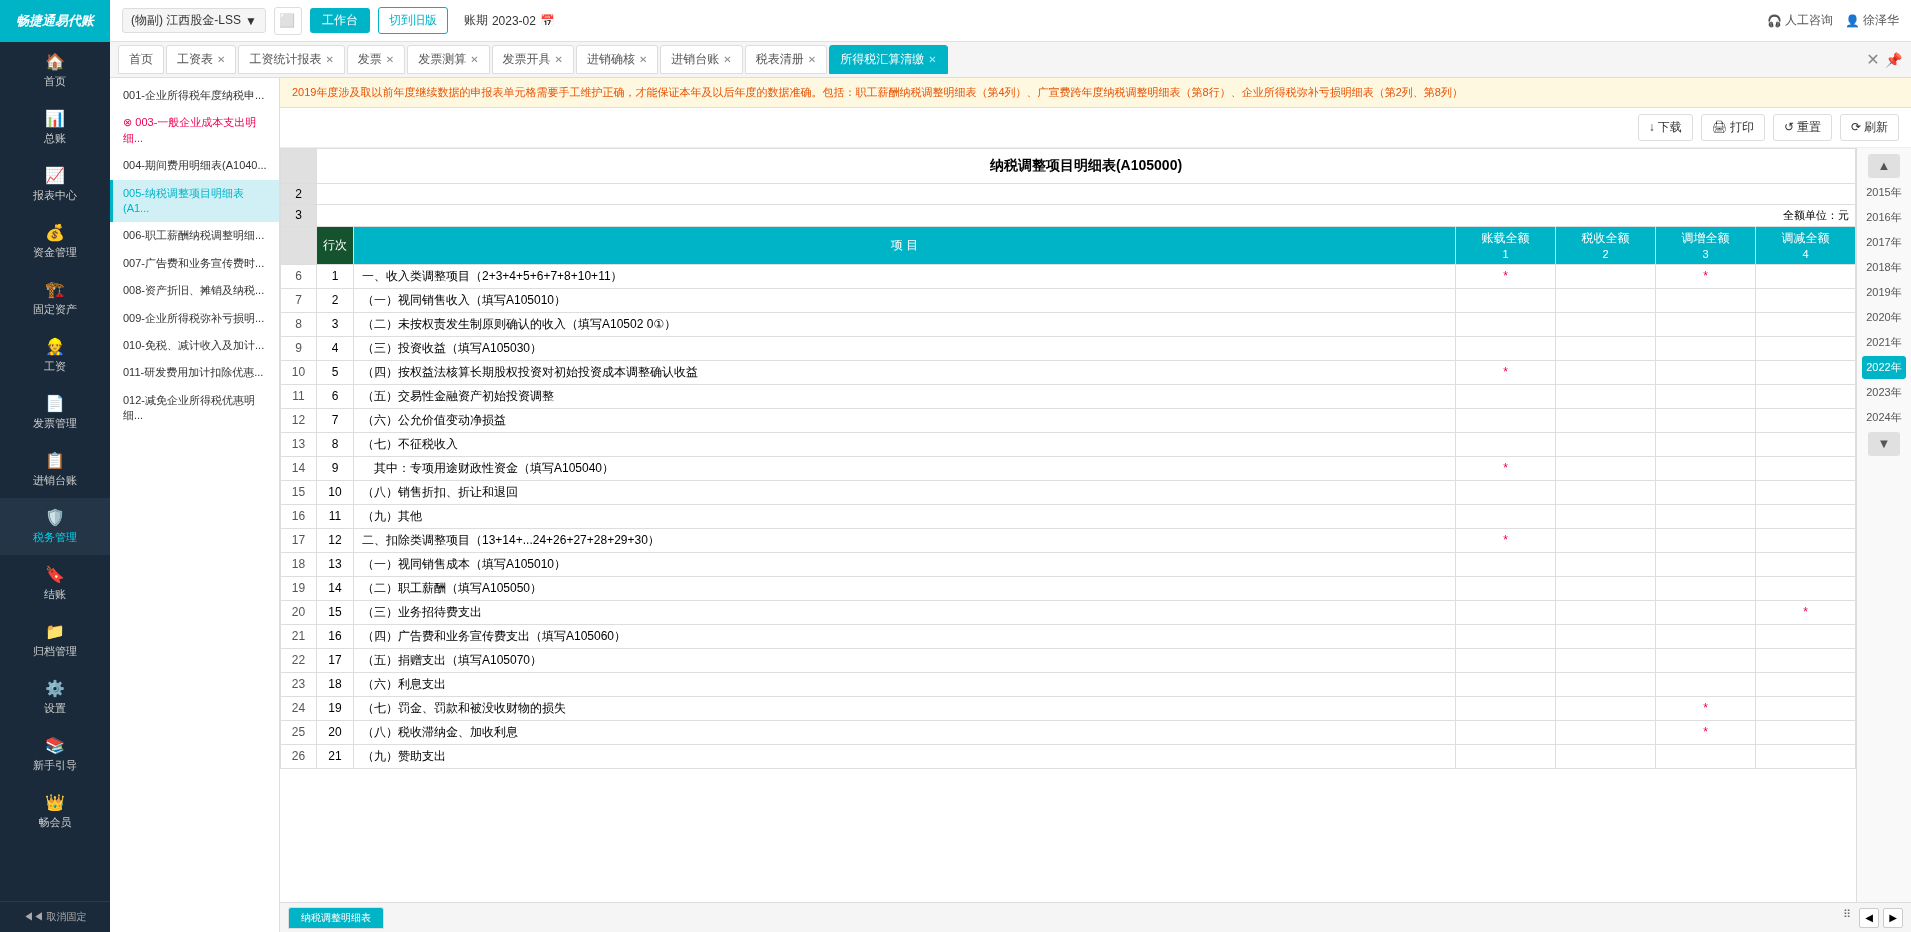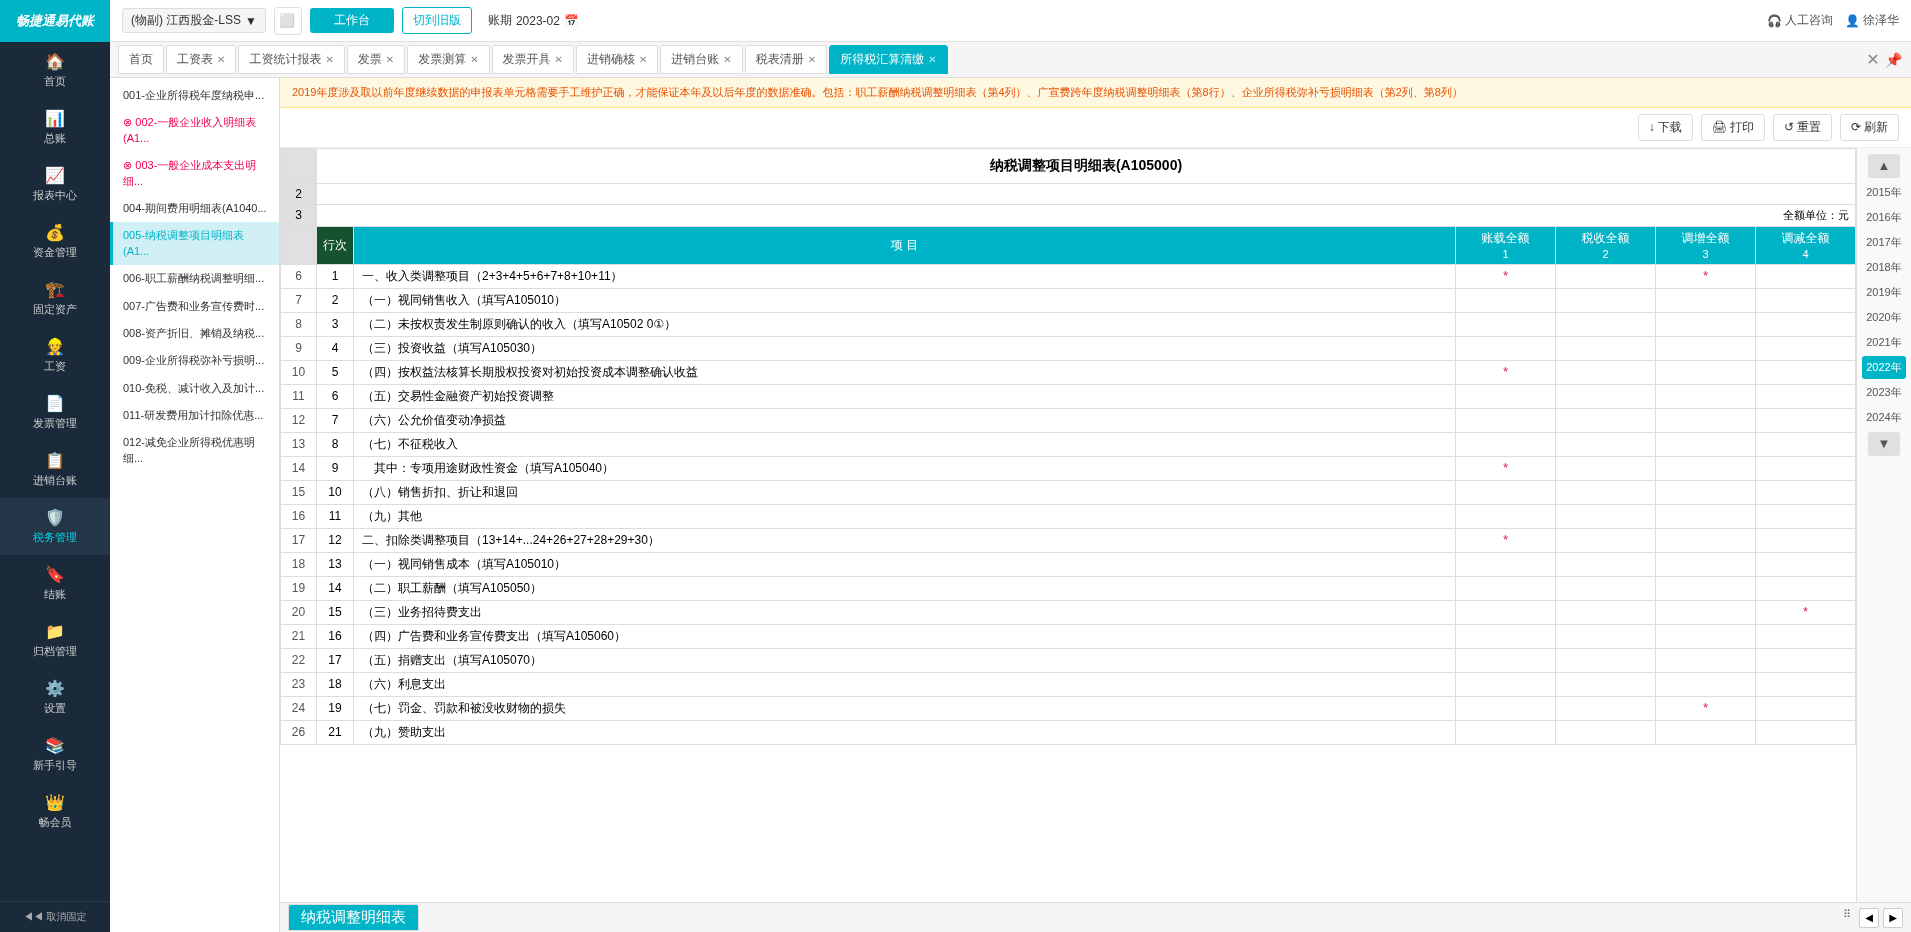"工作台" .topbar-workbench { padding: 4px 24px -> 4px 12px }
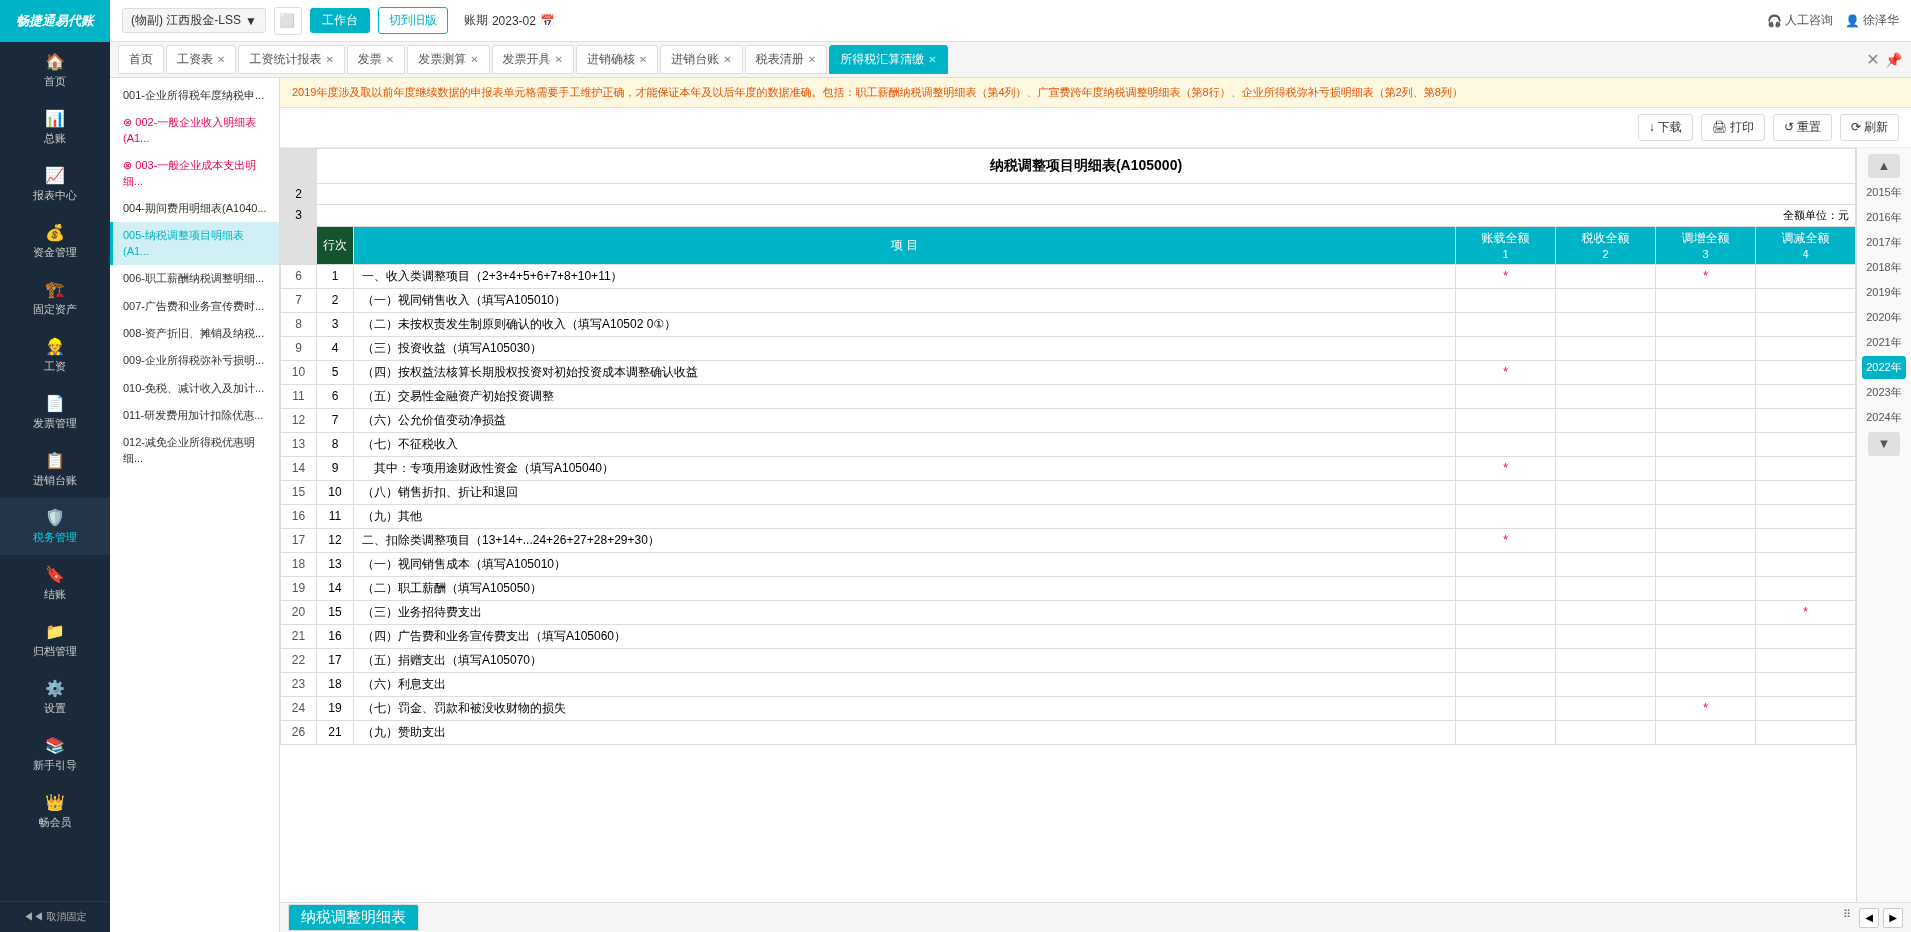"⊗ 002-一般企业收入明细表(A1..." div.form-list-item { html: <div>⊗ 002-一般企业收入明细表(A1...</div> -> none }
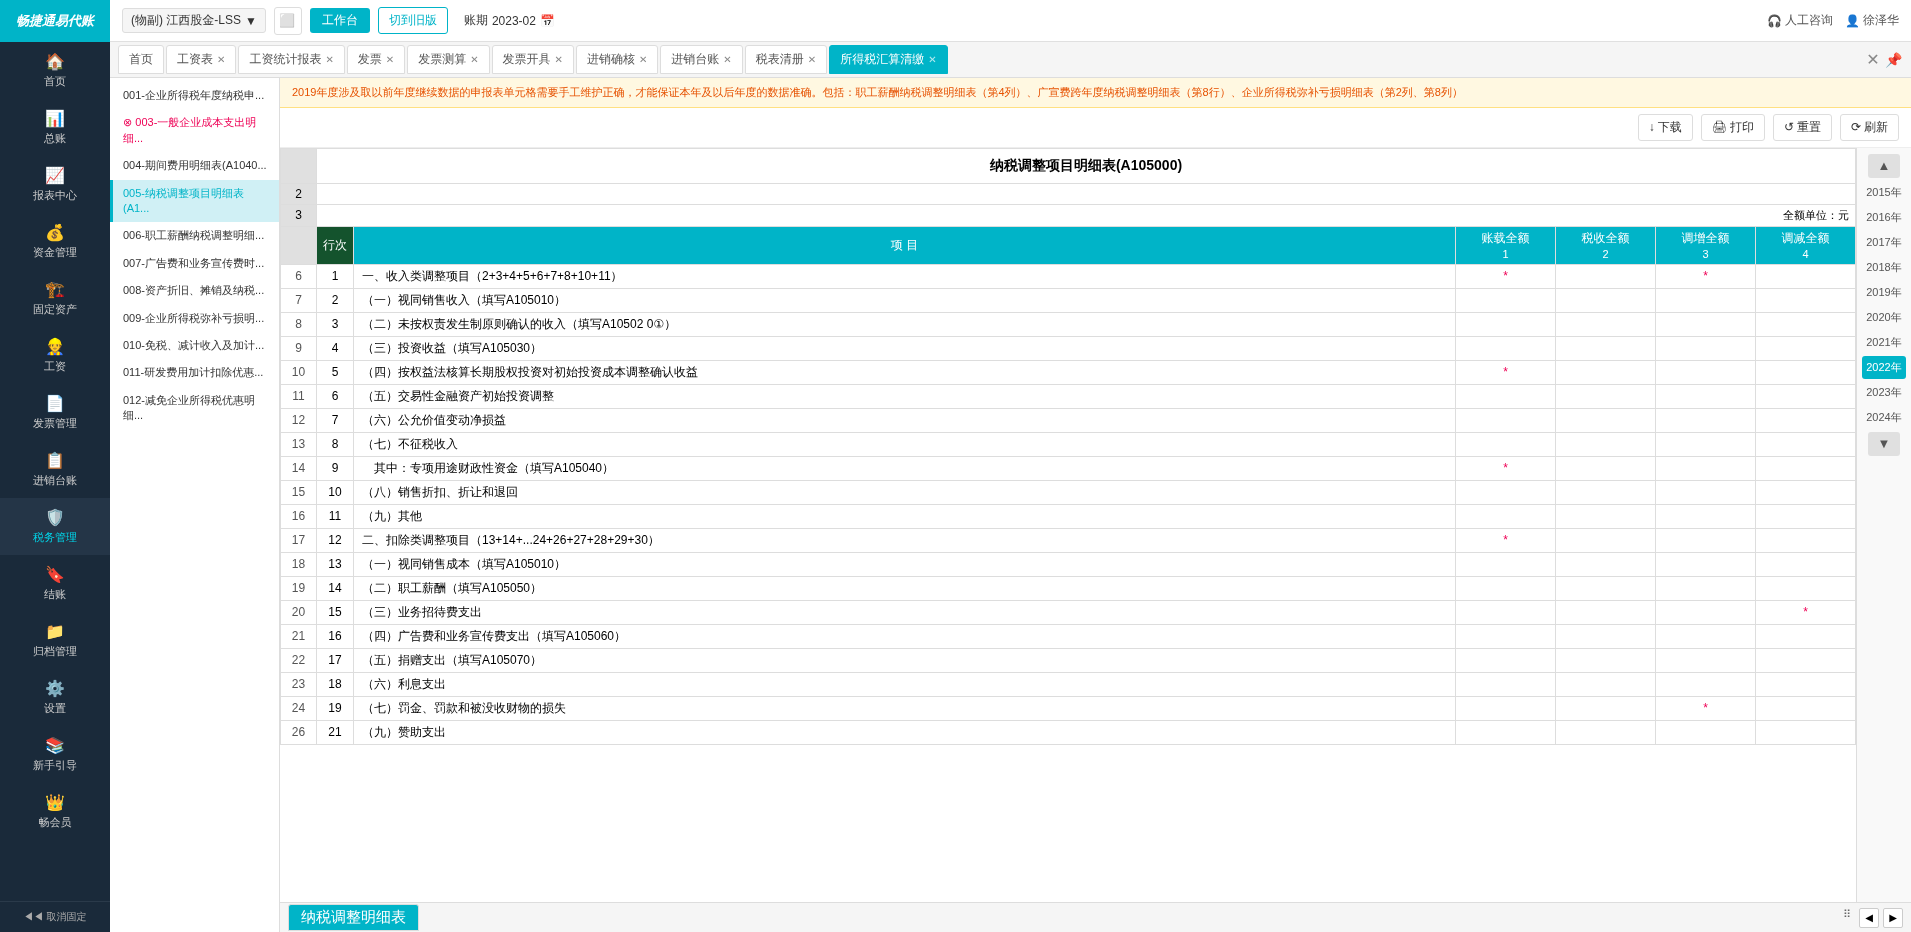"25" tr.data-row { html: none -> <tr> <td>25</td> <td>20</td> <td>（八）税收滞纳金、加收利息</td> <td></td> <td></td> <td>*</td> <td></td> </tr> }
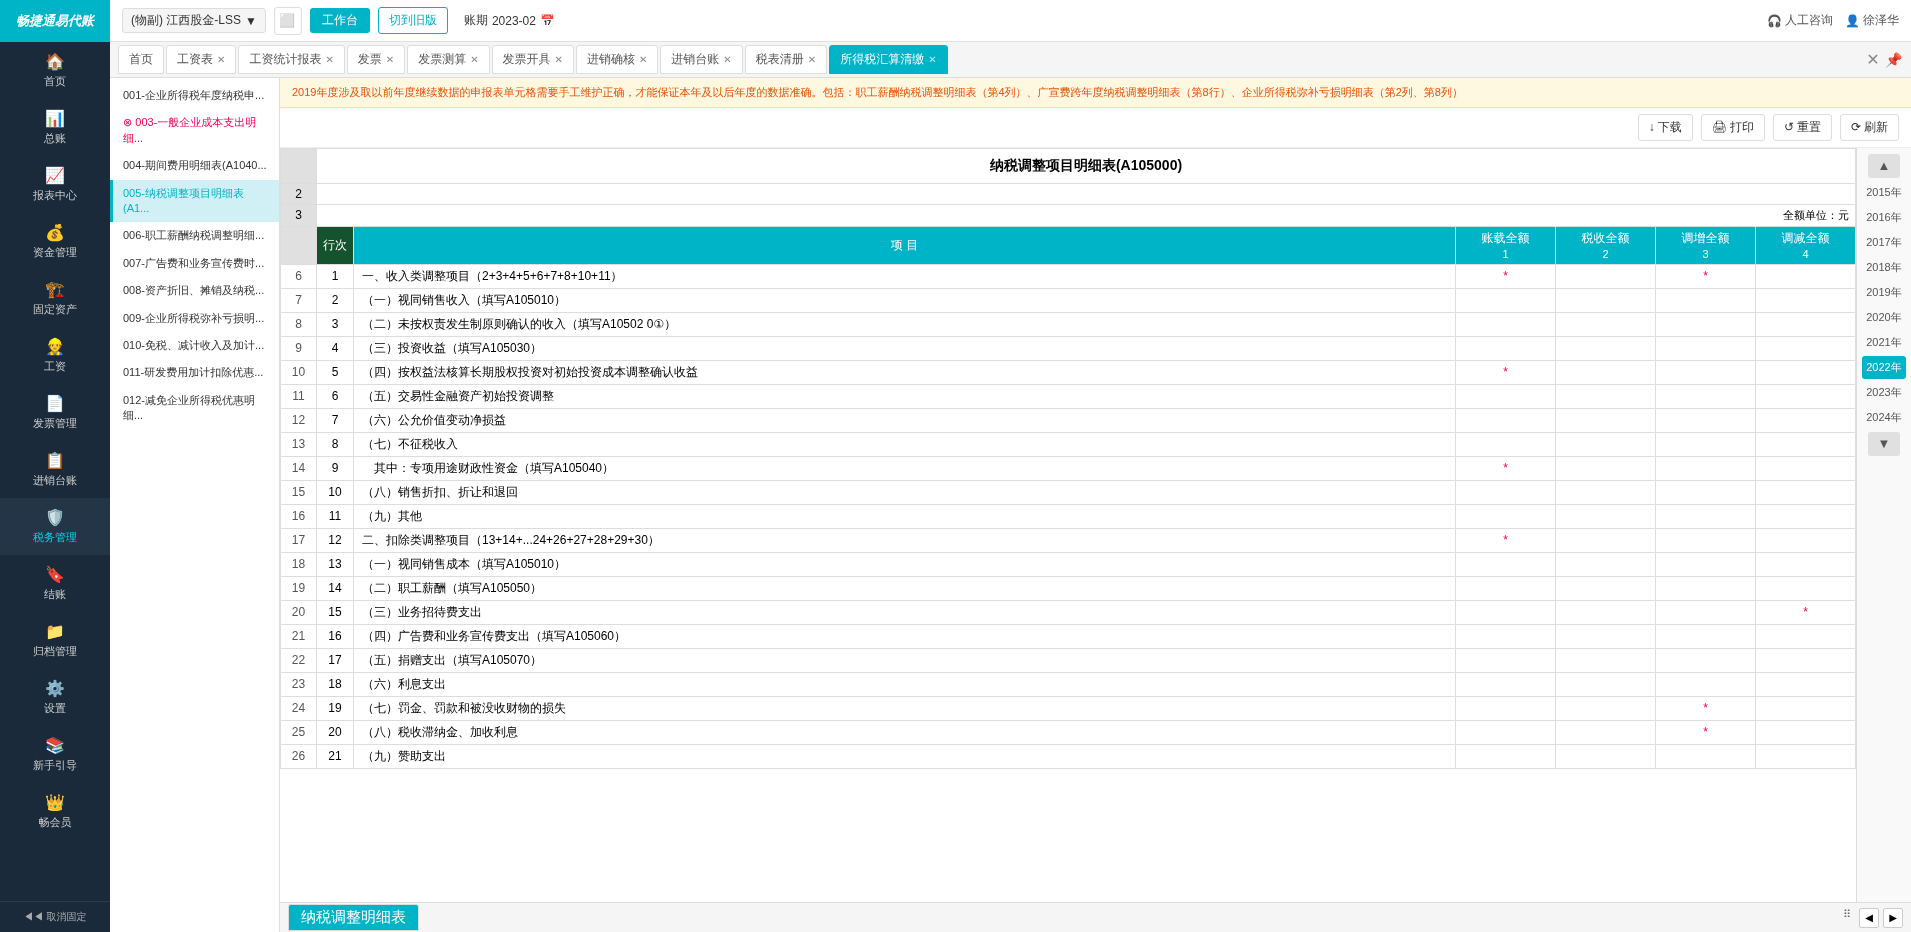"纳税调整明细表" .bottom-tab { font-size: 15px -> 10px }
